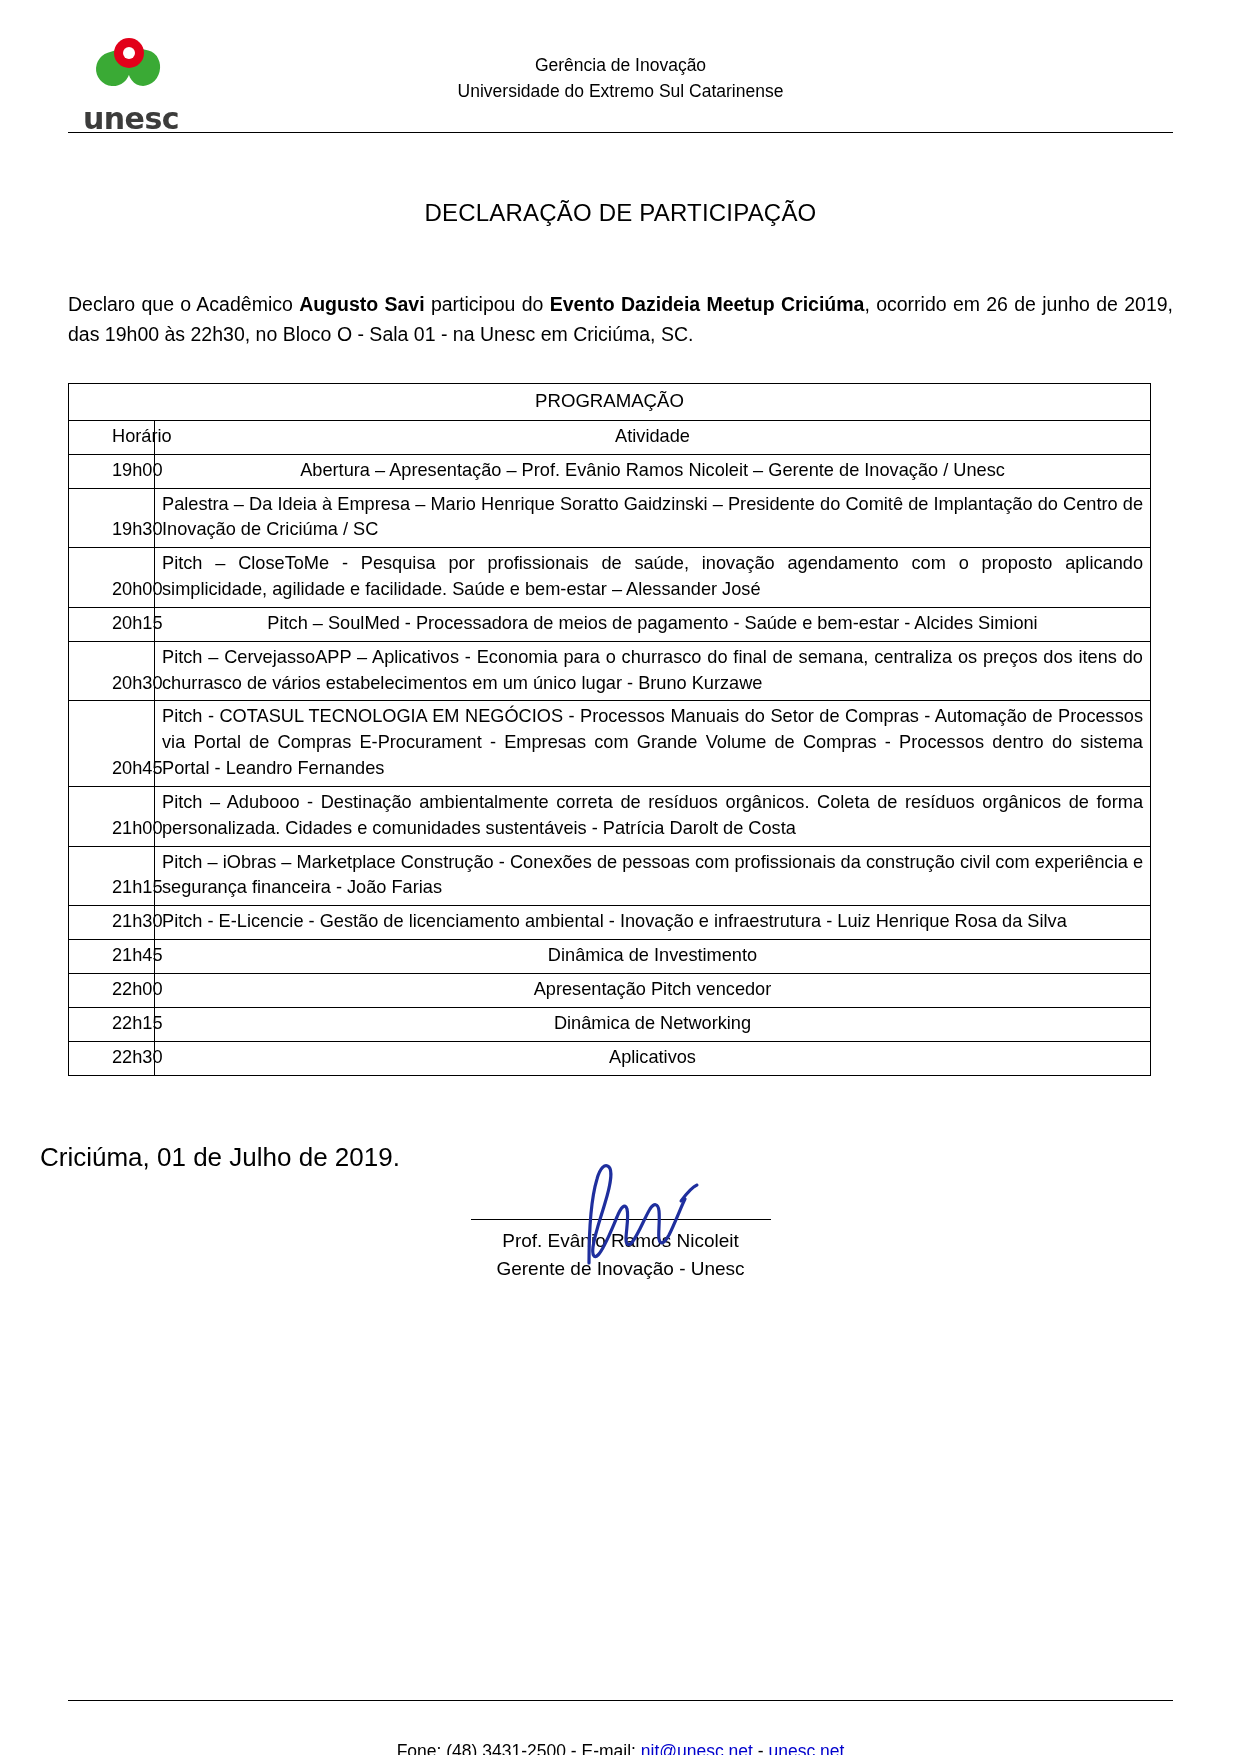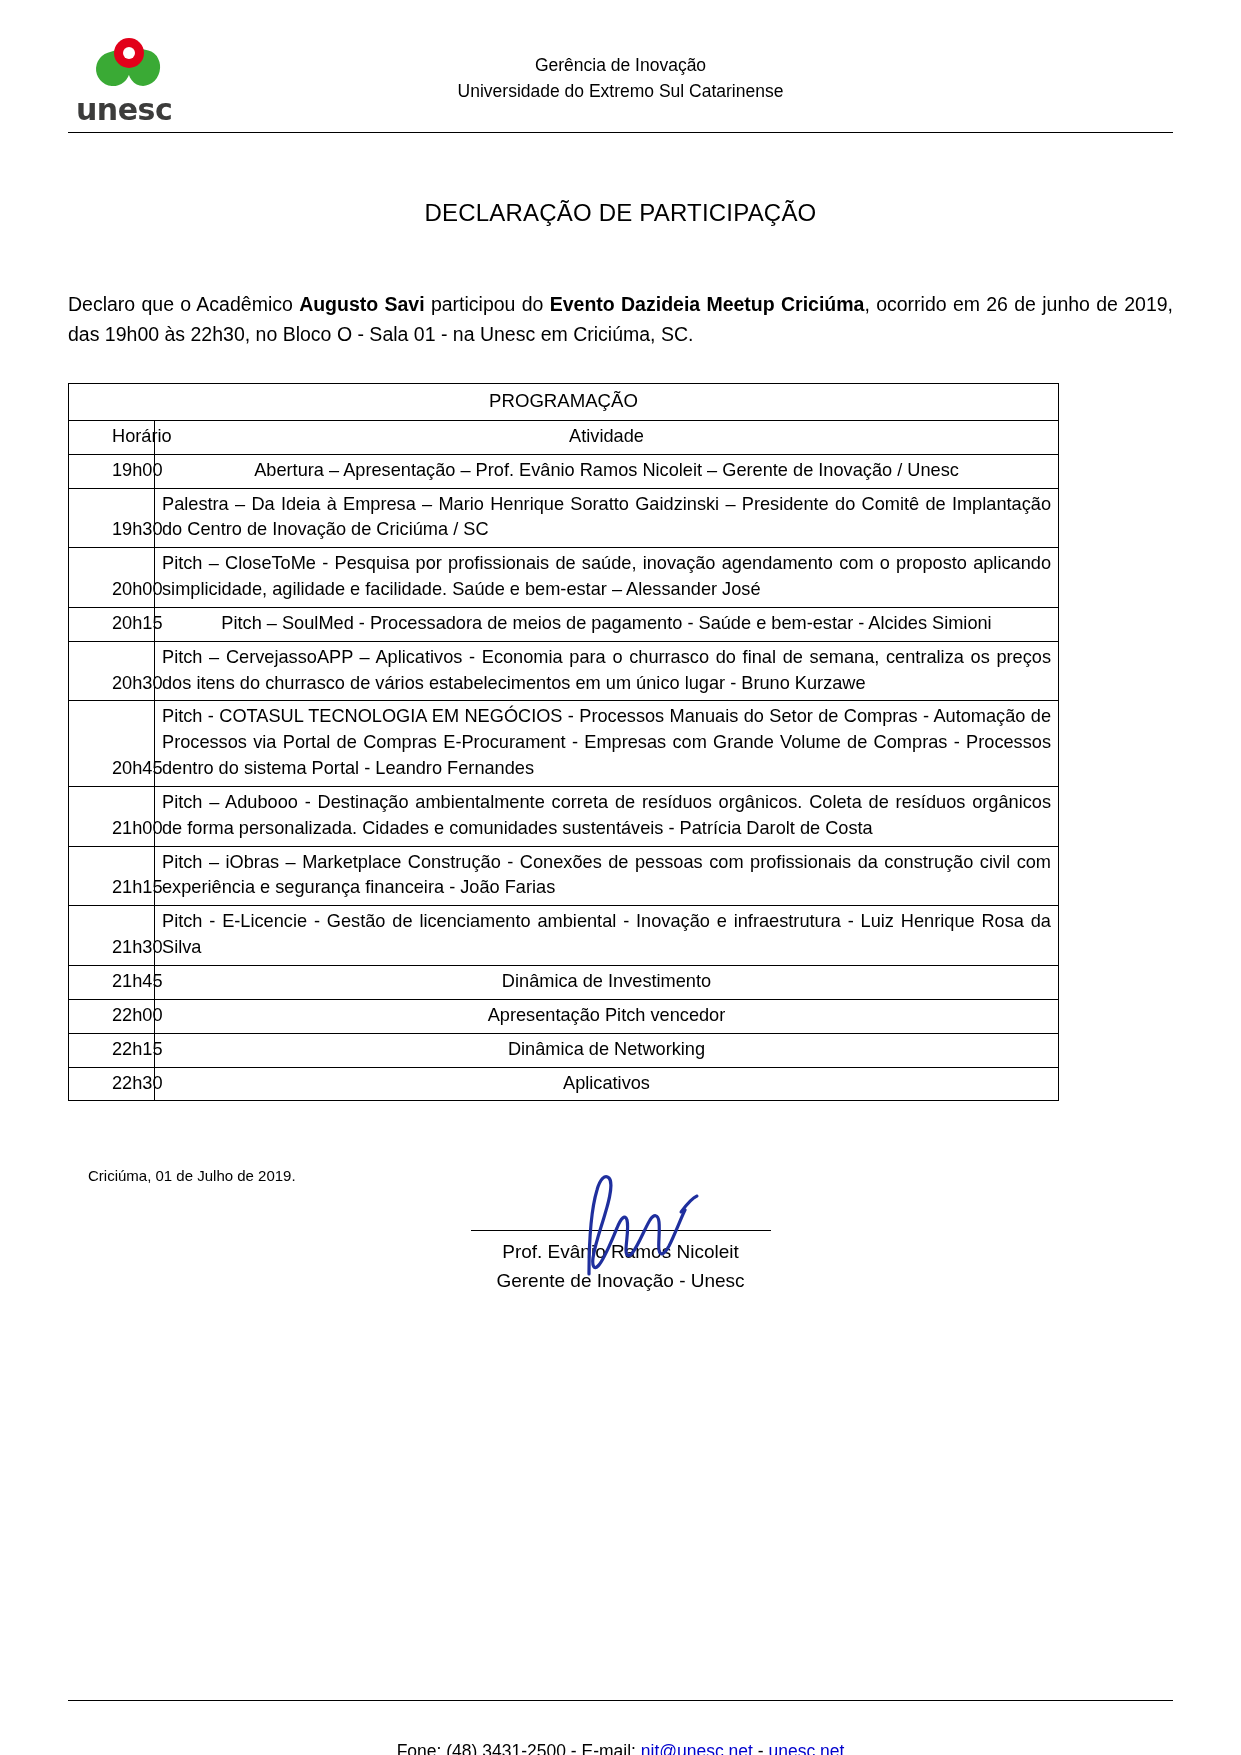"unesc" .logo-word { margin-top: 2px -> 11px; text-align: none -> center }
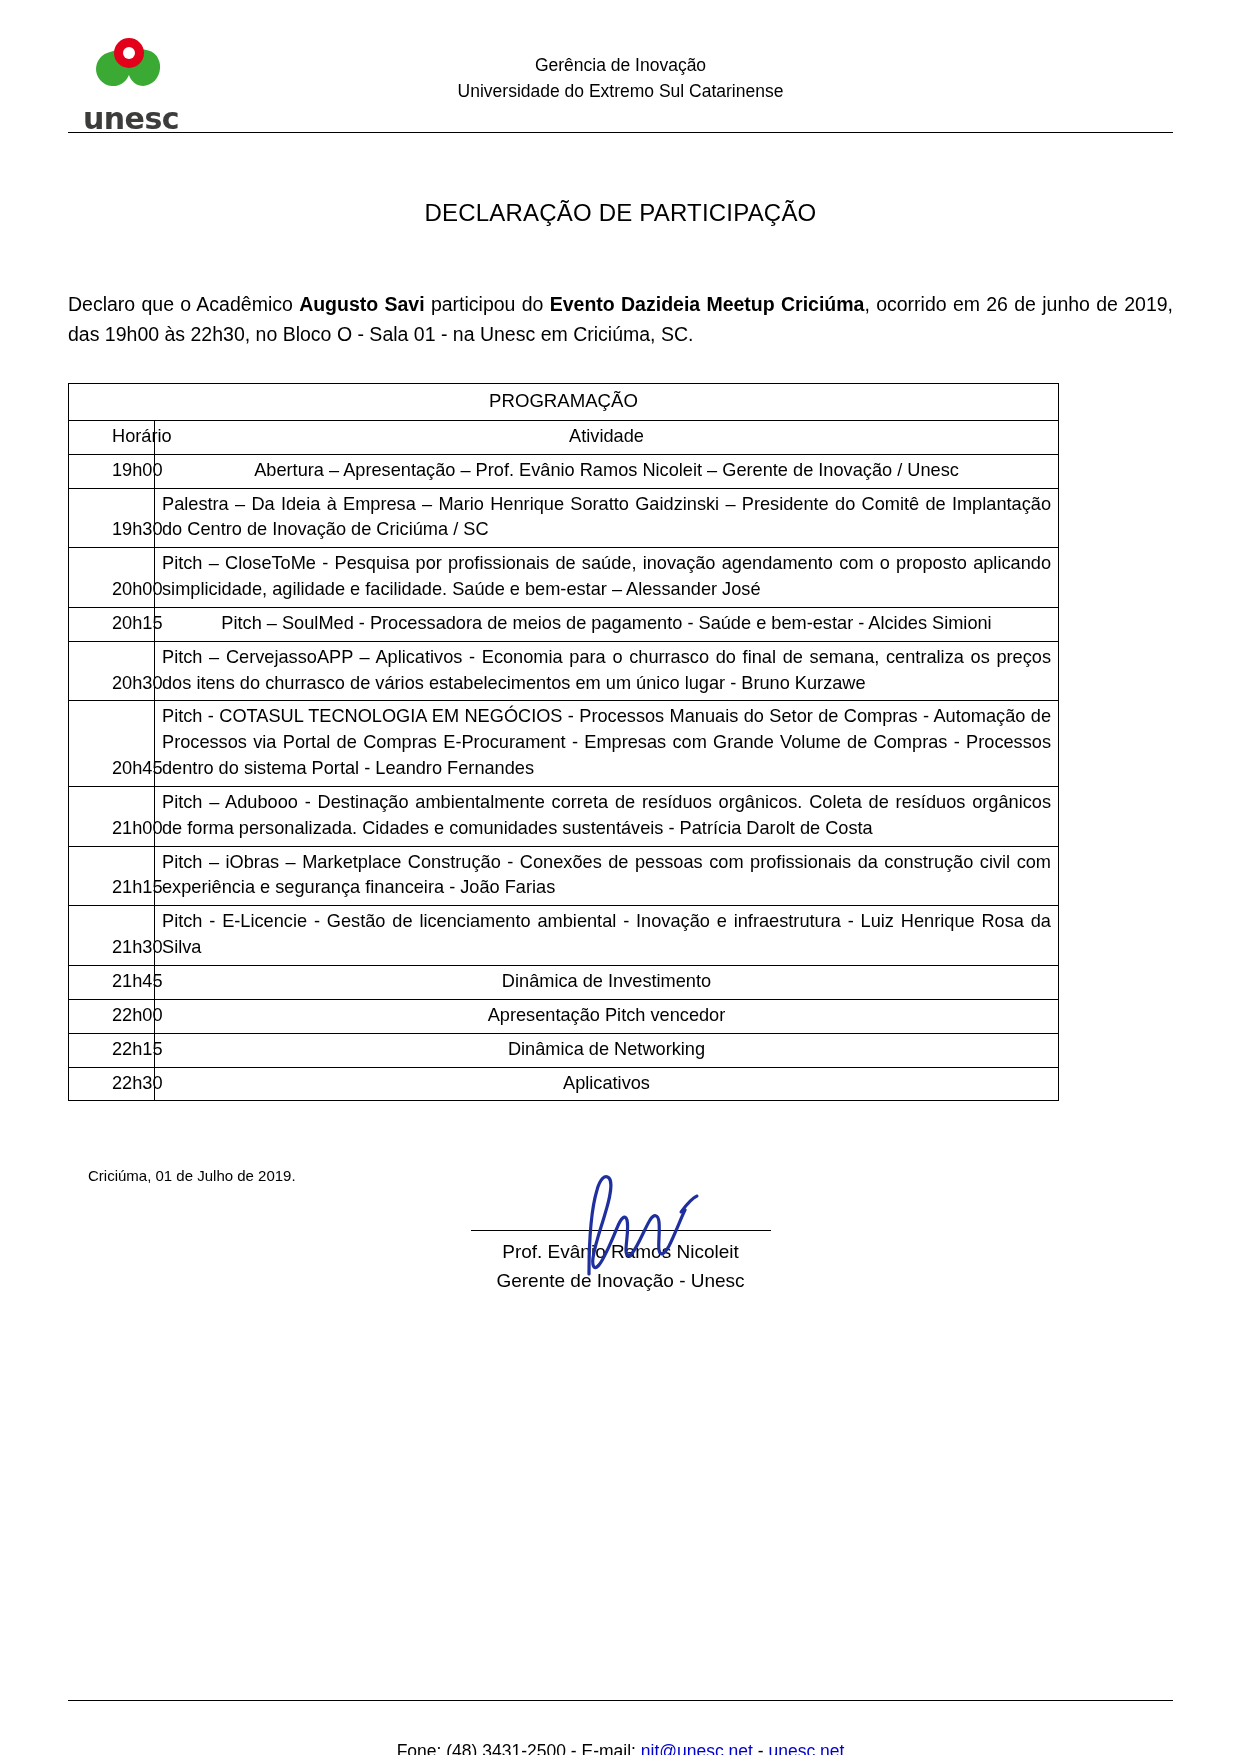"PROGRAMAÇÃO" table.prog { width: 991px -> 1083px }
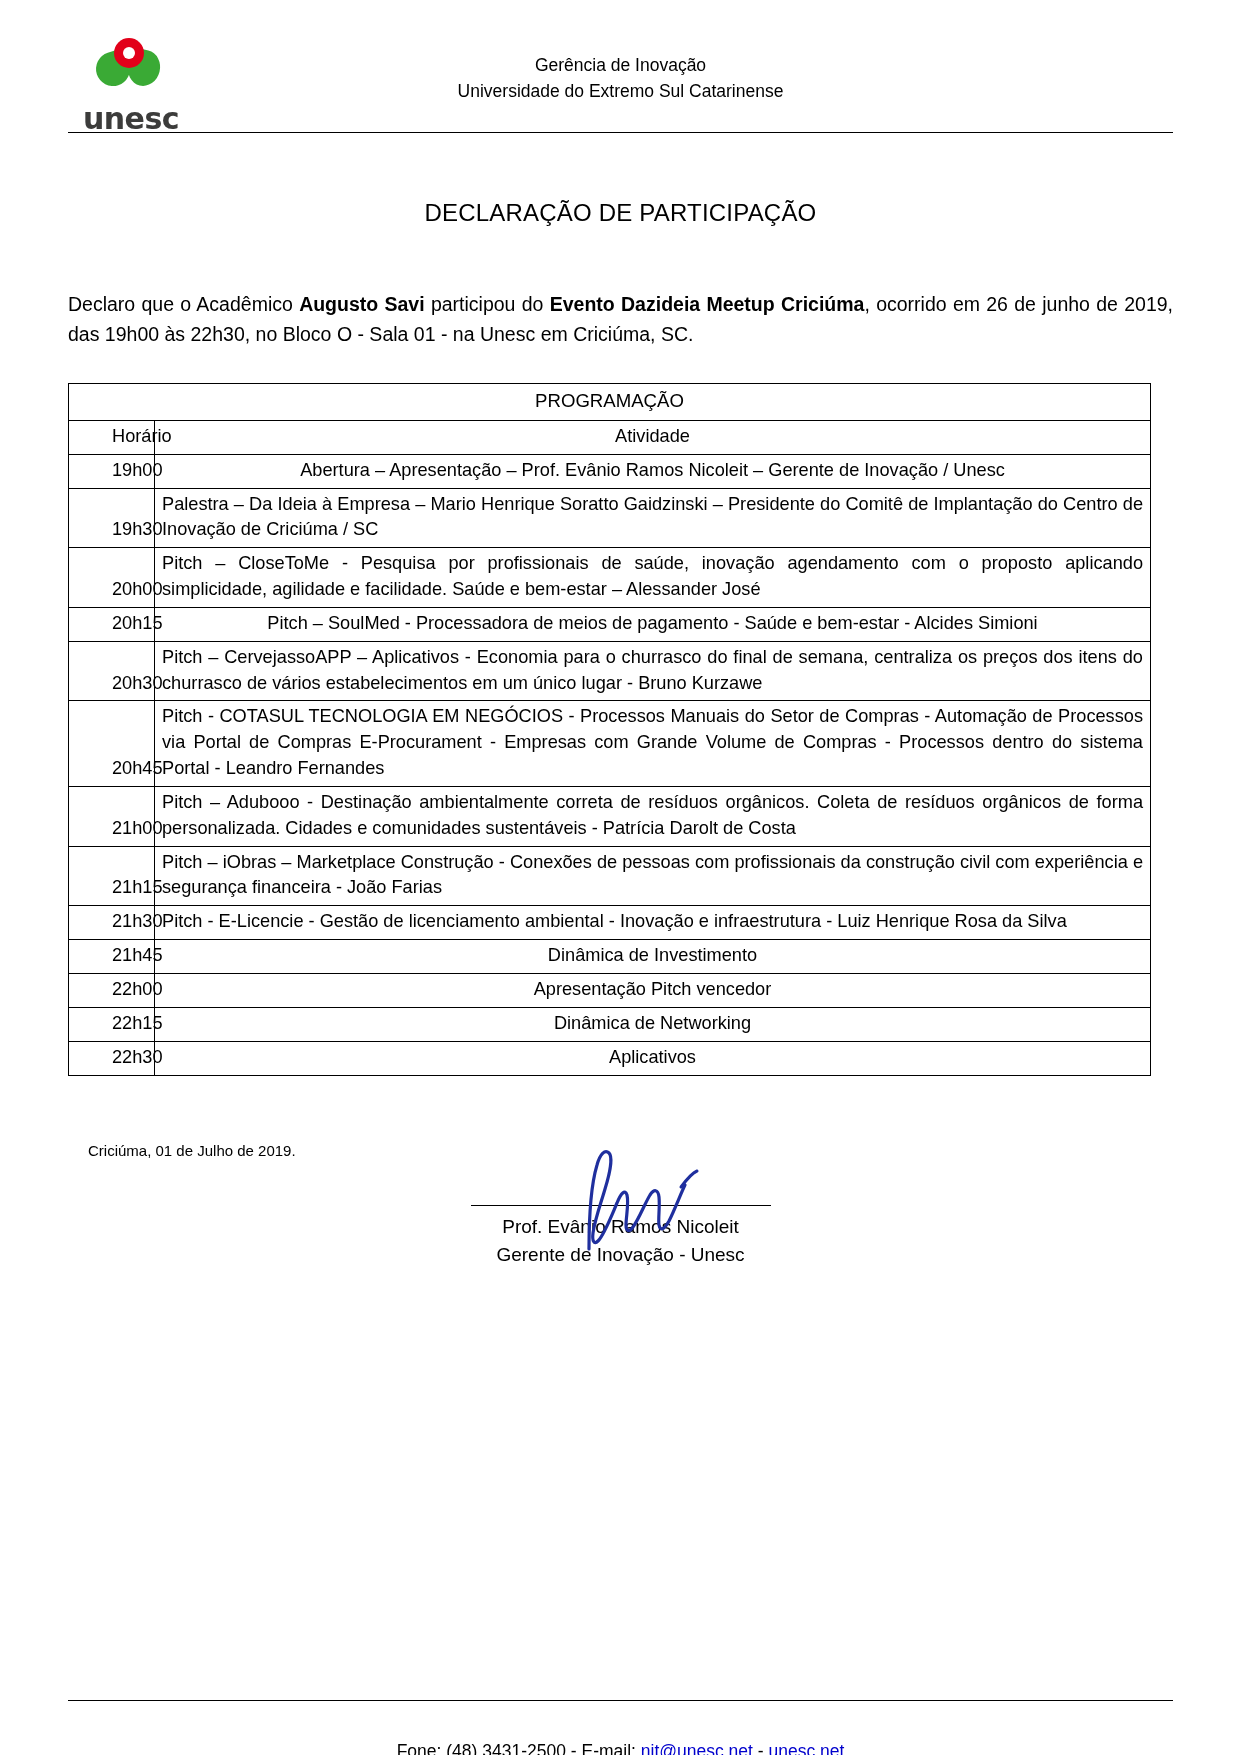"Criciúma, 01 de Julho de" .closing { font-size: 15px -> 26px; margin: 66px 68px 0 88px -> 66px 68px 0 40px }
